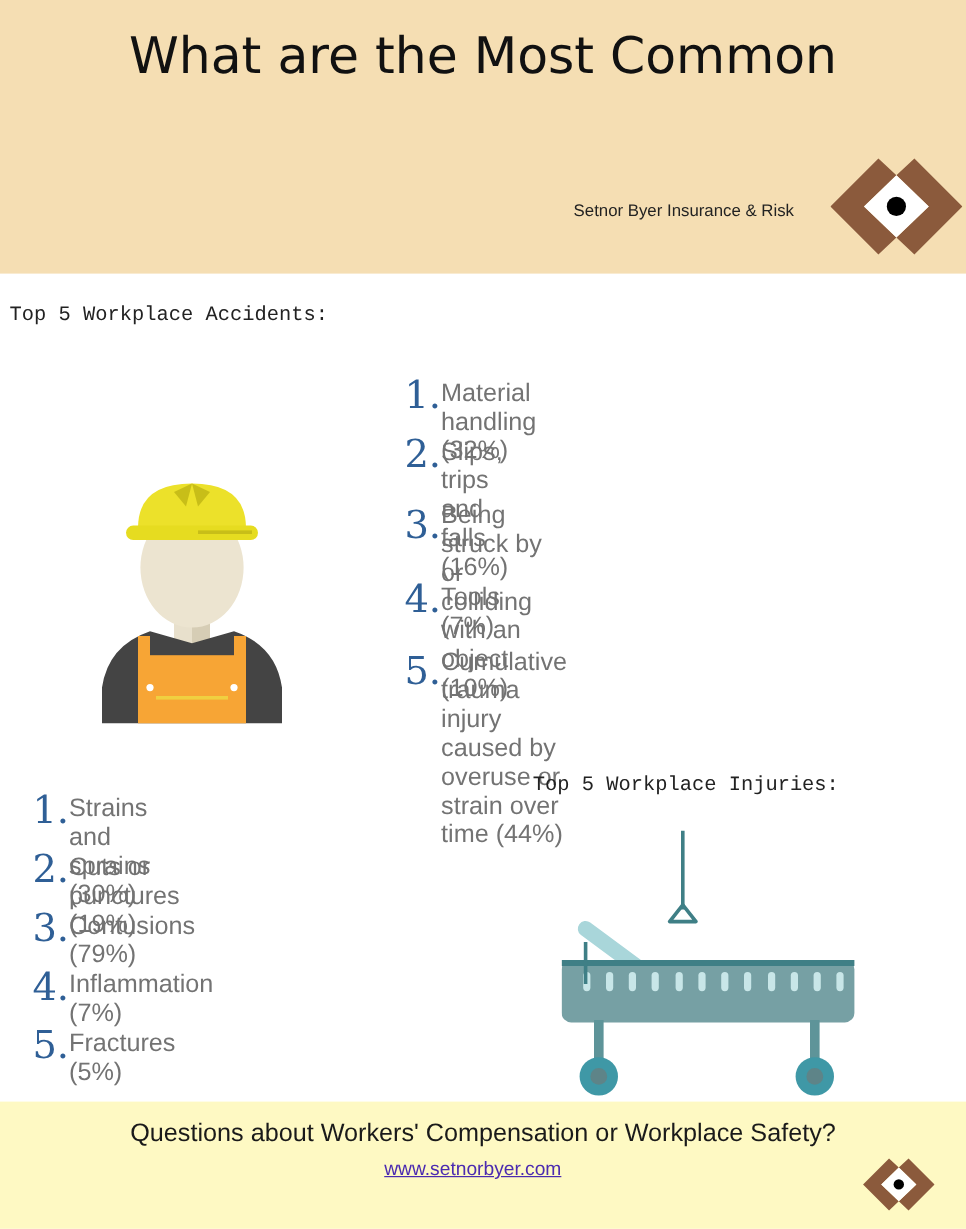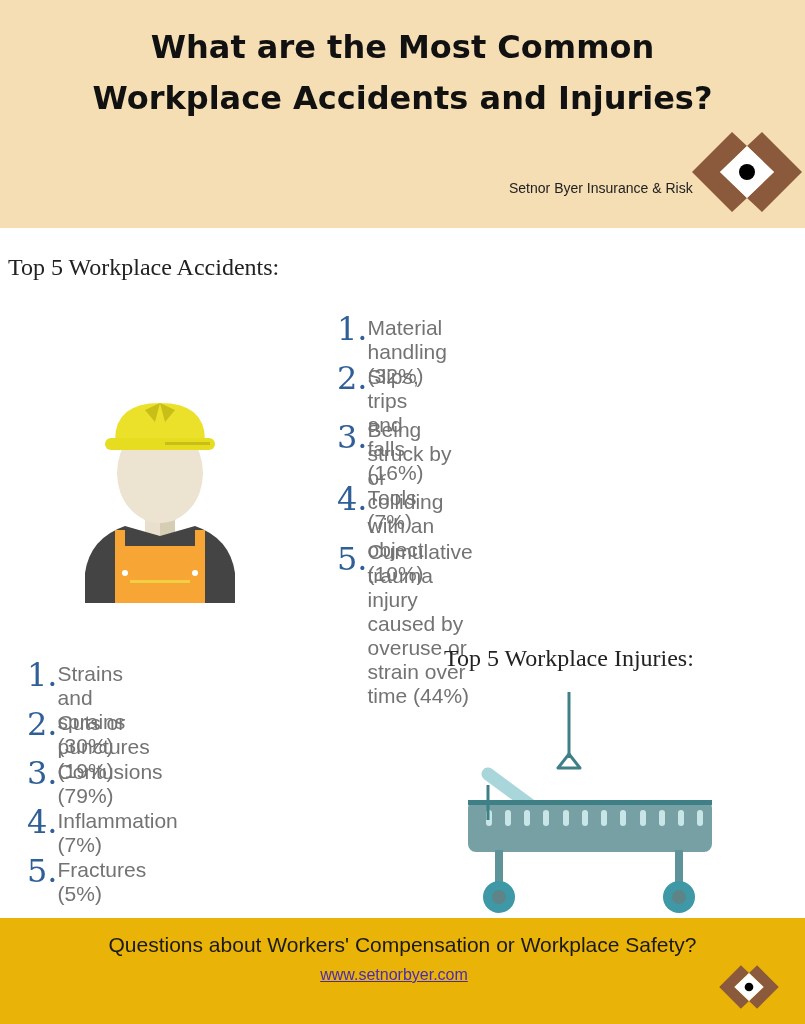"What are the Most Common" .title { font-size: 32px -> 42px; font-weight: bold -> normal }
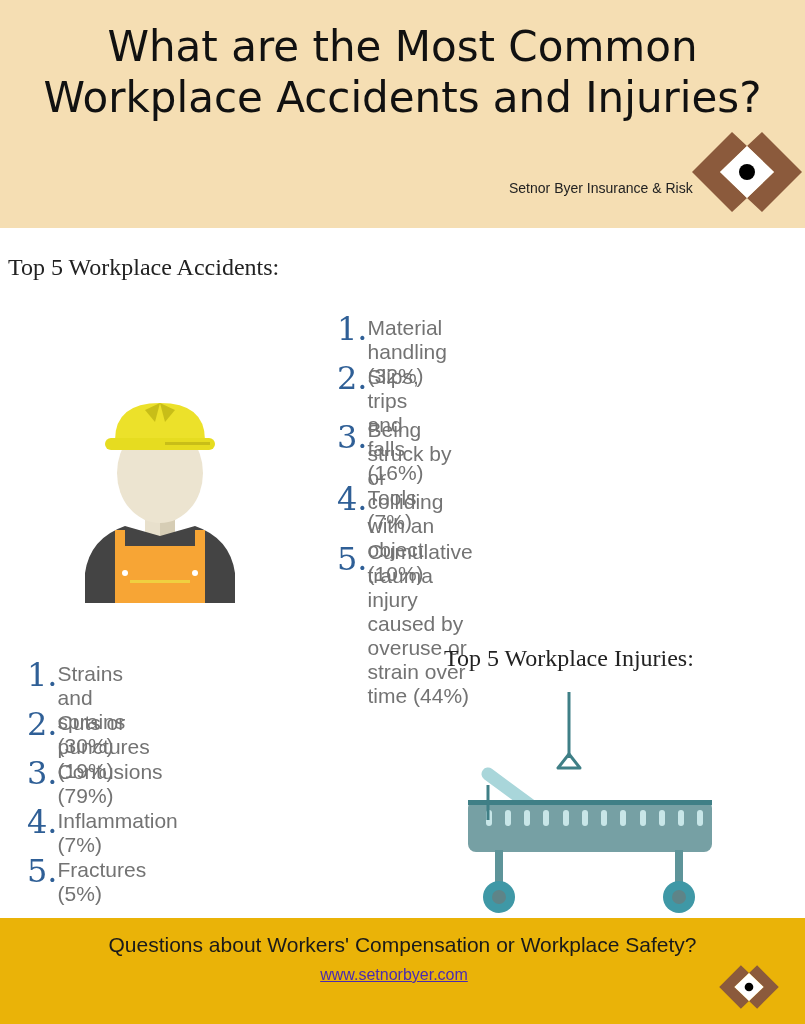"Workplace Accidents and Injuries?" div.title { html: <div>Workplace Accidents and Injuries?</div> -> none }
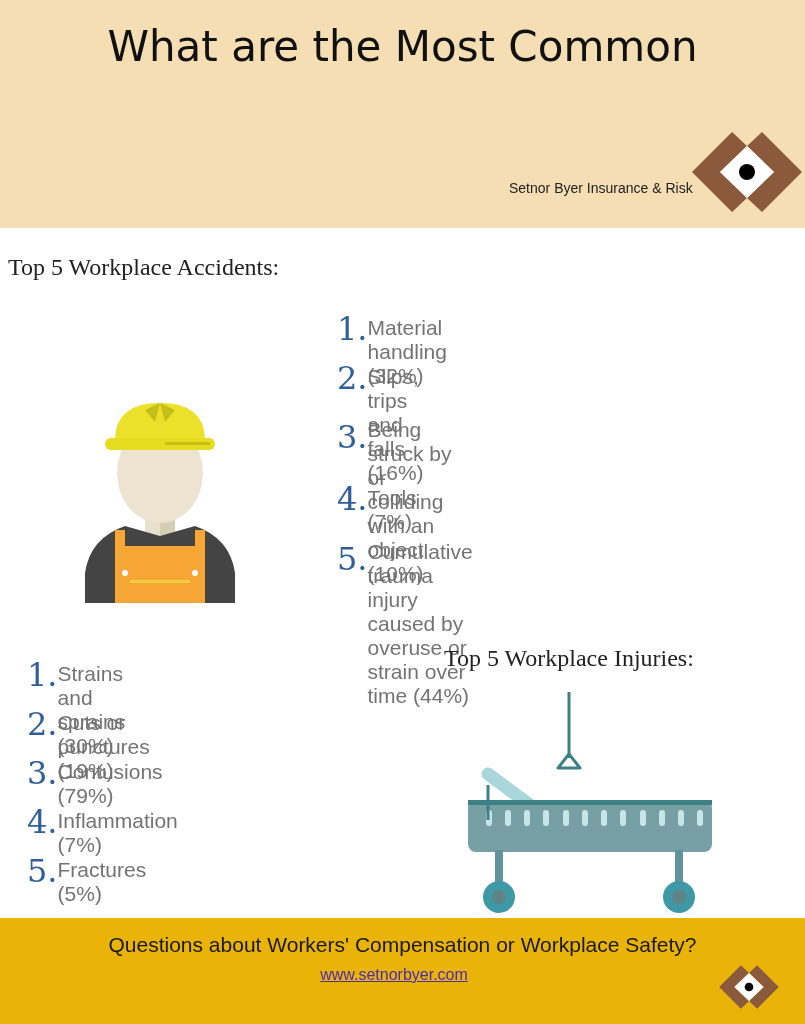"Setnor Byer Insurance & Risk" .brand { margin-left: 31px -> none; top: 180px -> 167px }
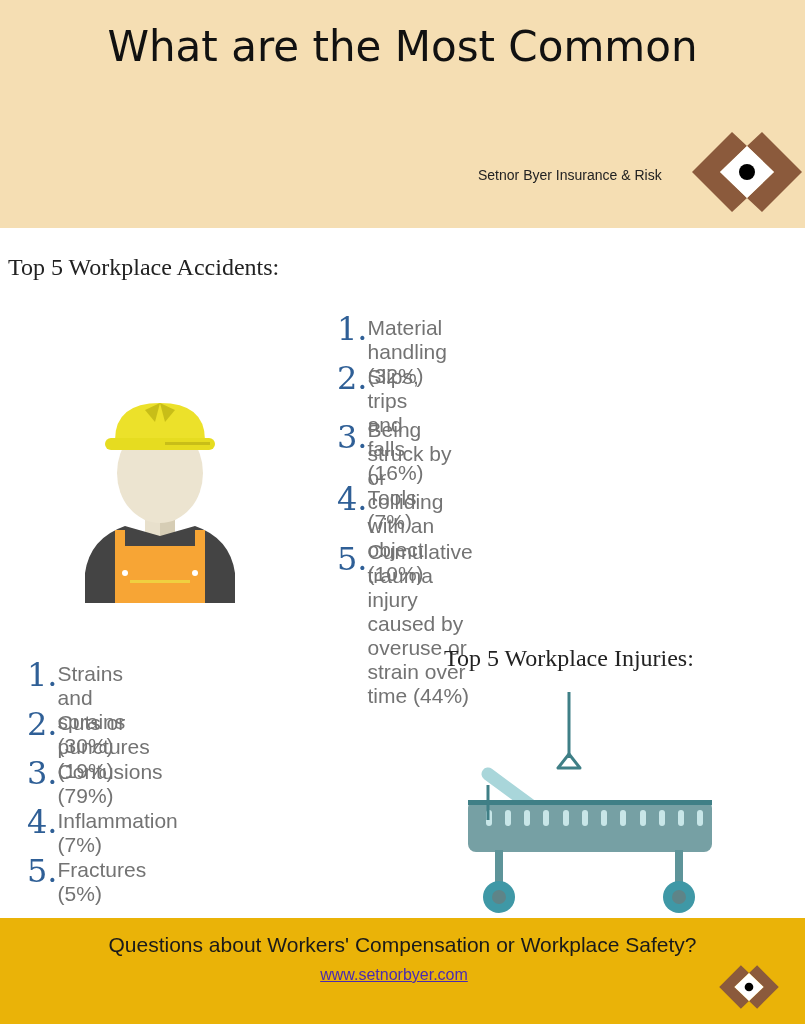"Top 5 Workplace Accidents:" .sec-heading { font-family: Liberation Serif, serif -> Liberation Mono, monospace; font-size: 24px -> 17px }
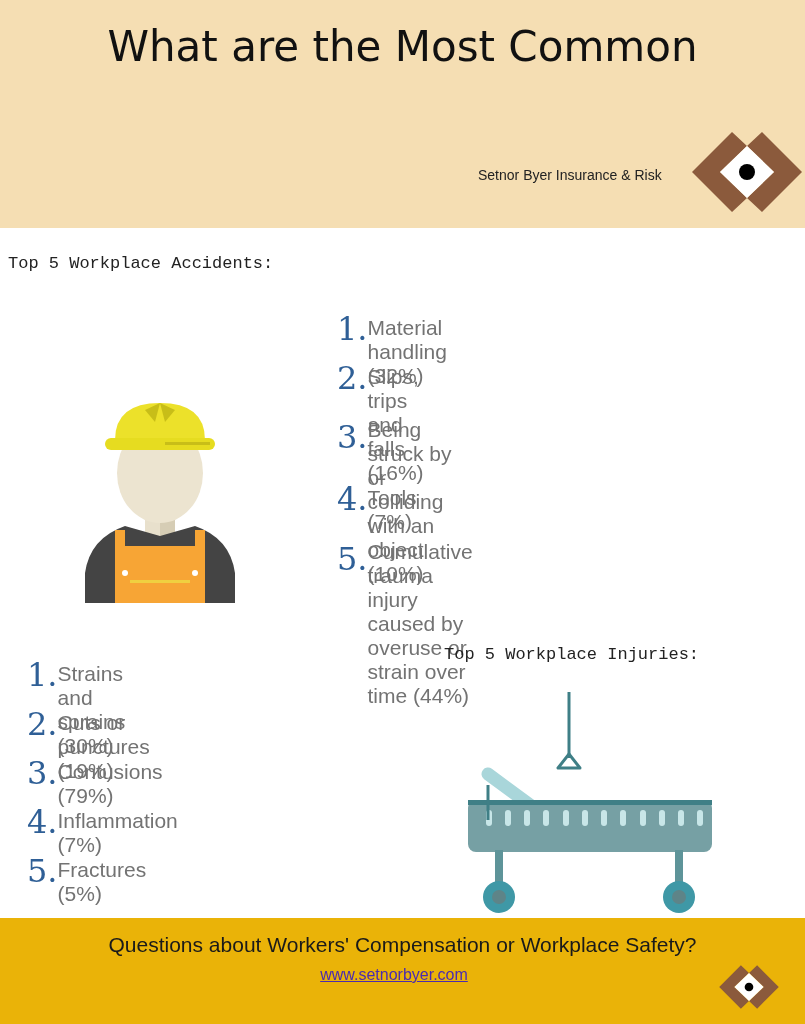"Questions about Workers' Compensation or" .footer { background: #eab308 -> #fef9c3 }
